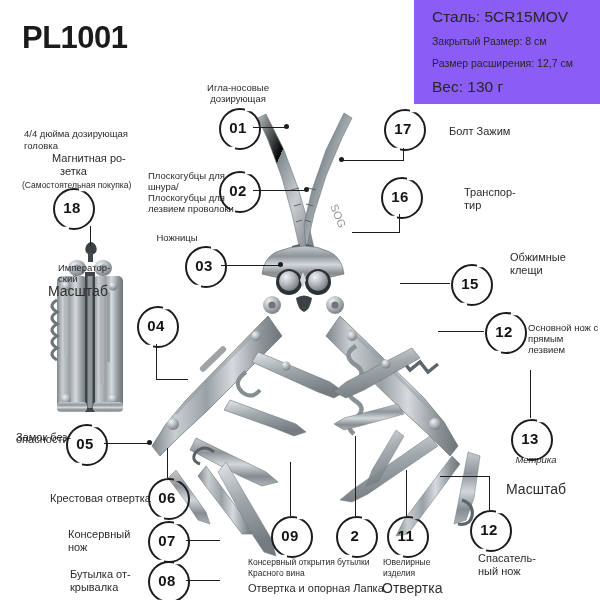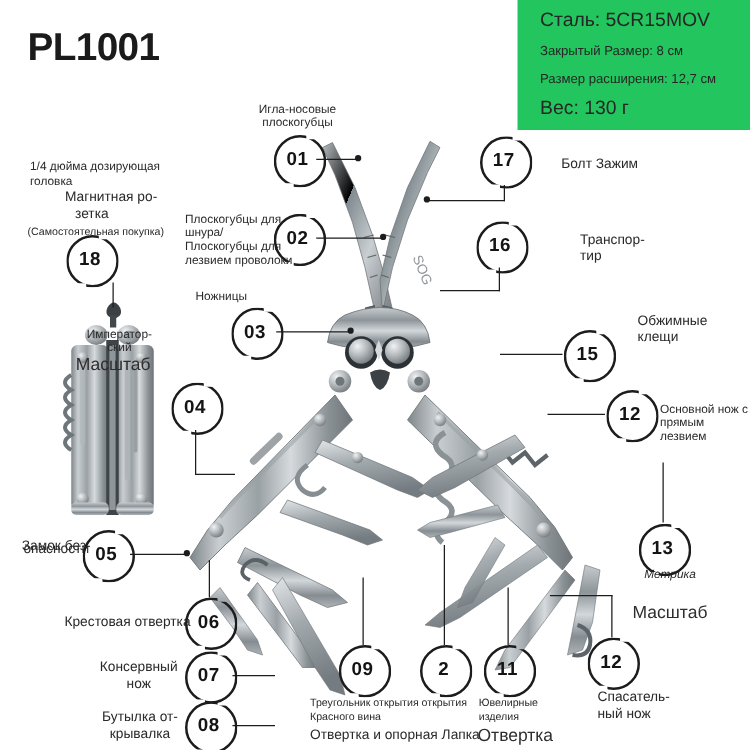"Сталь: 5CR15MOV" #spec { background: #22c55e -> #8b5cf6 }
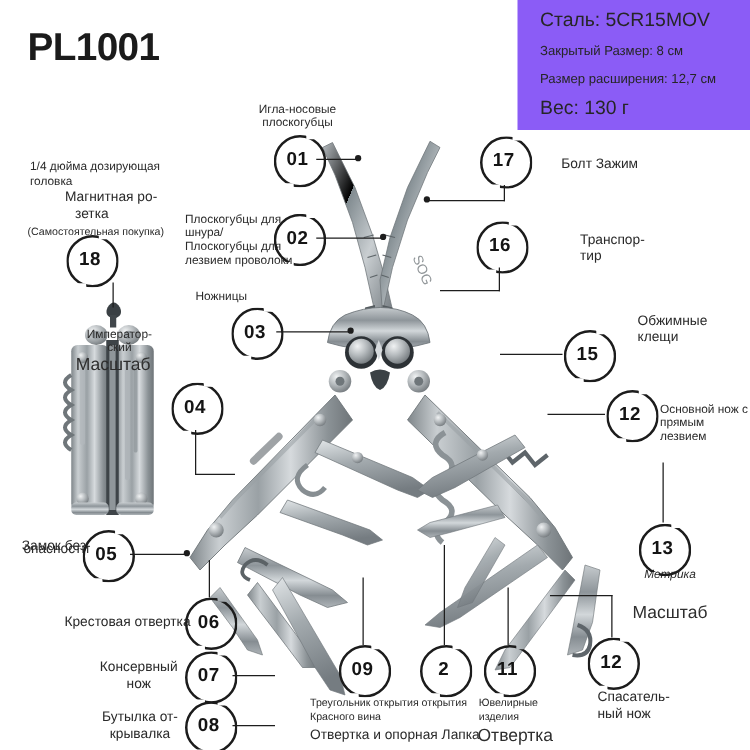"плоскогубцы" div.cap { text: плоскогубцы -> дозирующая }
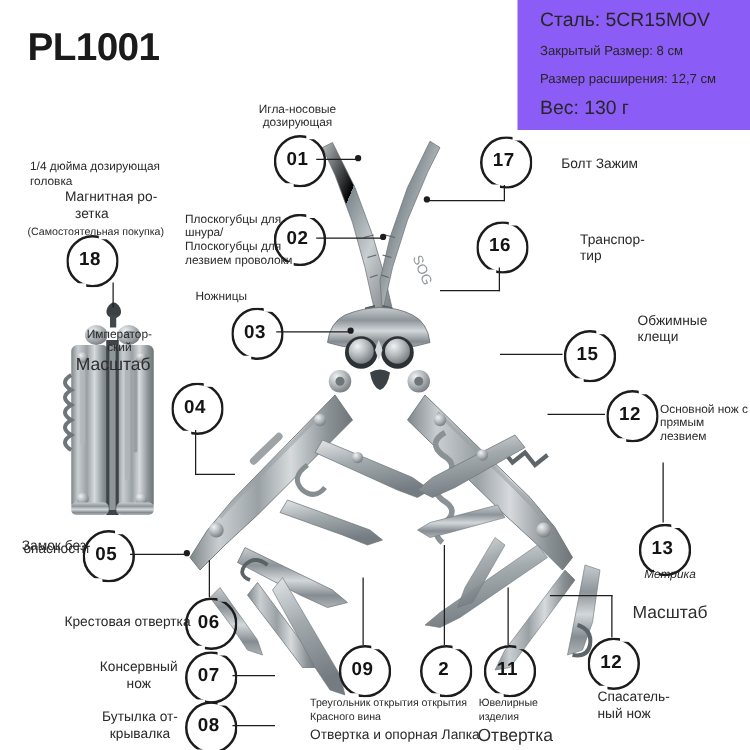"1/4 дюйма дозирующая" div.cap { text: 1/4 -> 4/4 }
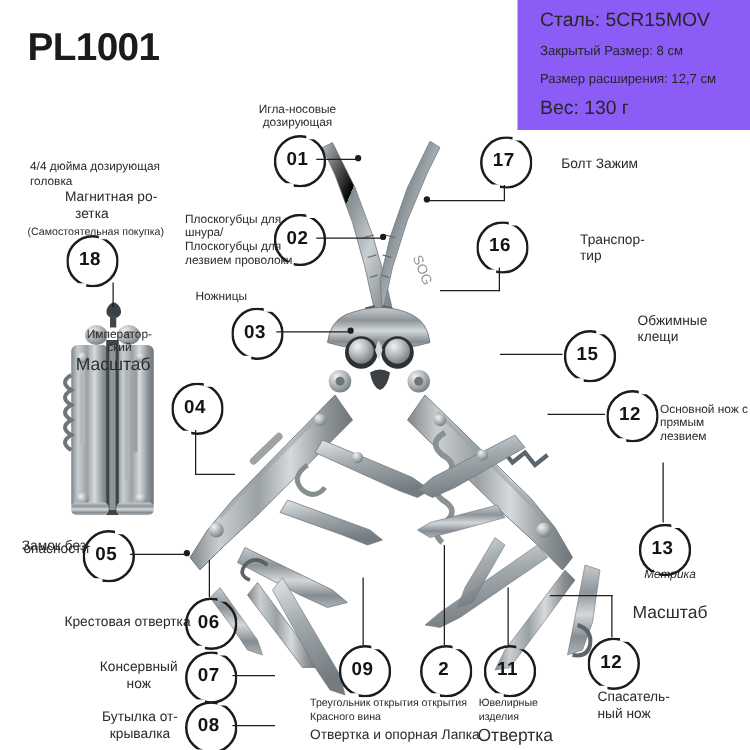"Император-" .cap.r { text-align: center -> left }
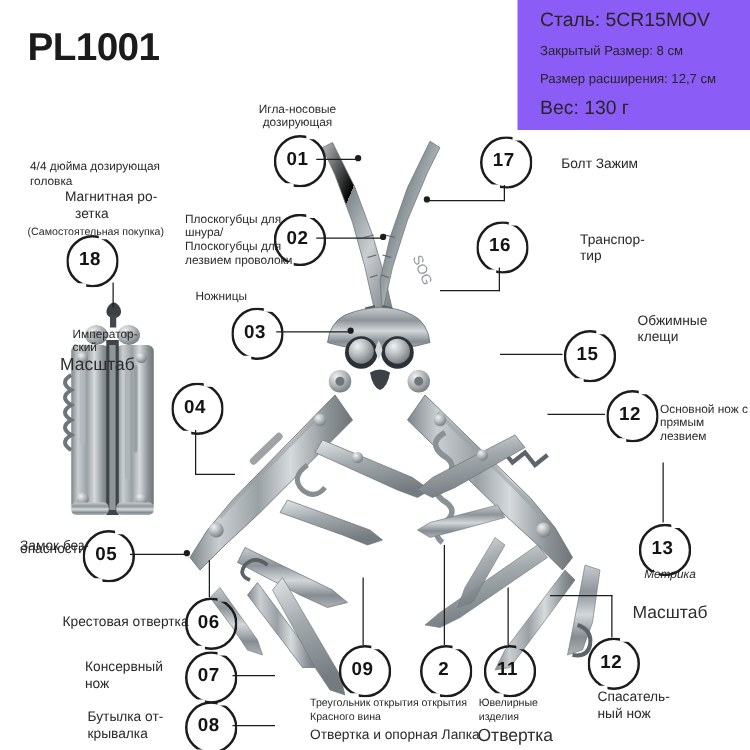"Треугольник открытия открытия" div.cap { text: Треугольник открытия открытия -> Консервный открытия бутылки }
